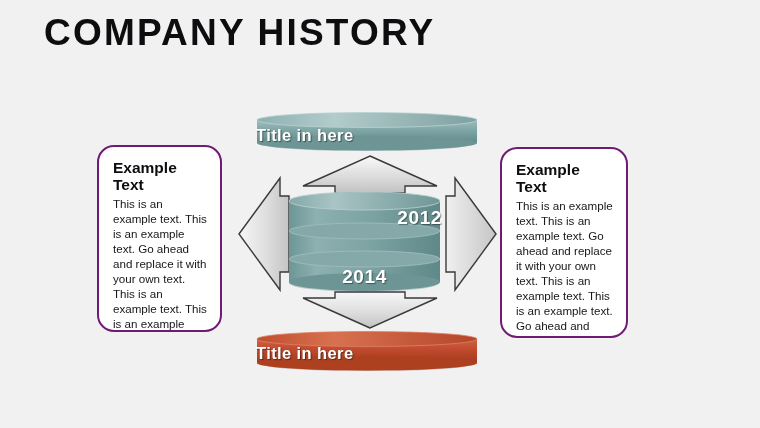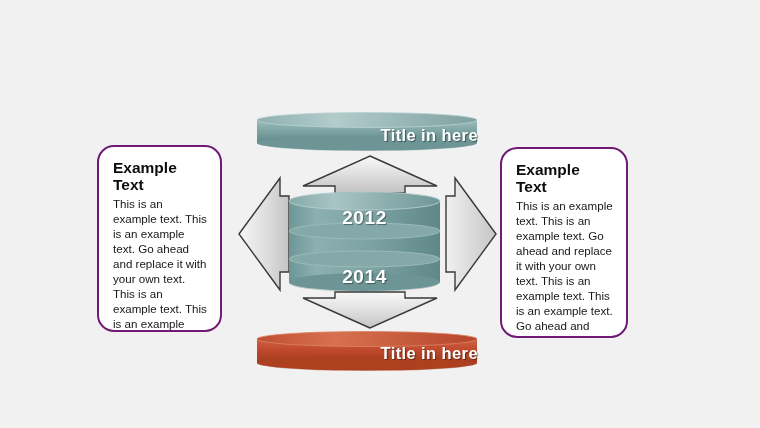"COMPANY HISTORY" div { html: none -> <div>COMPANY HISTORY</div> }
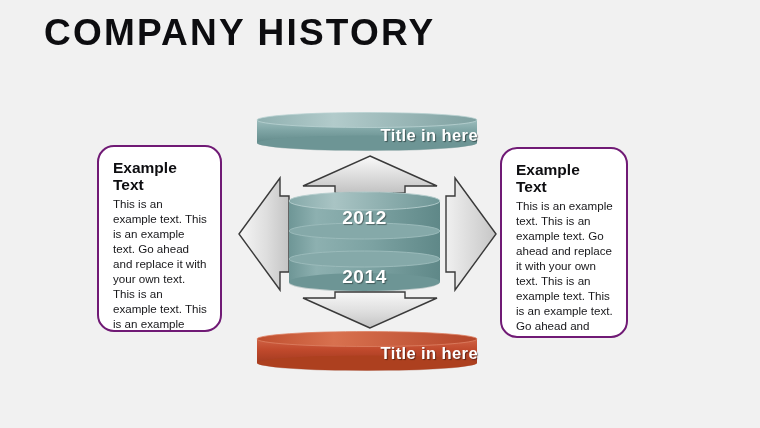"Title in here" .cyl-bar-label { text-align: right -> left }
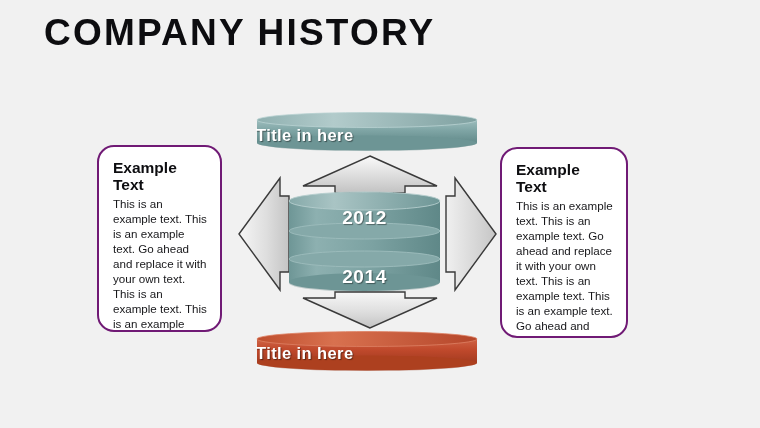"2012" #stack-label-0 { text-align: none -> right }
